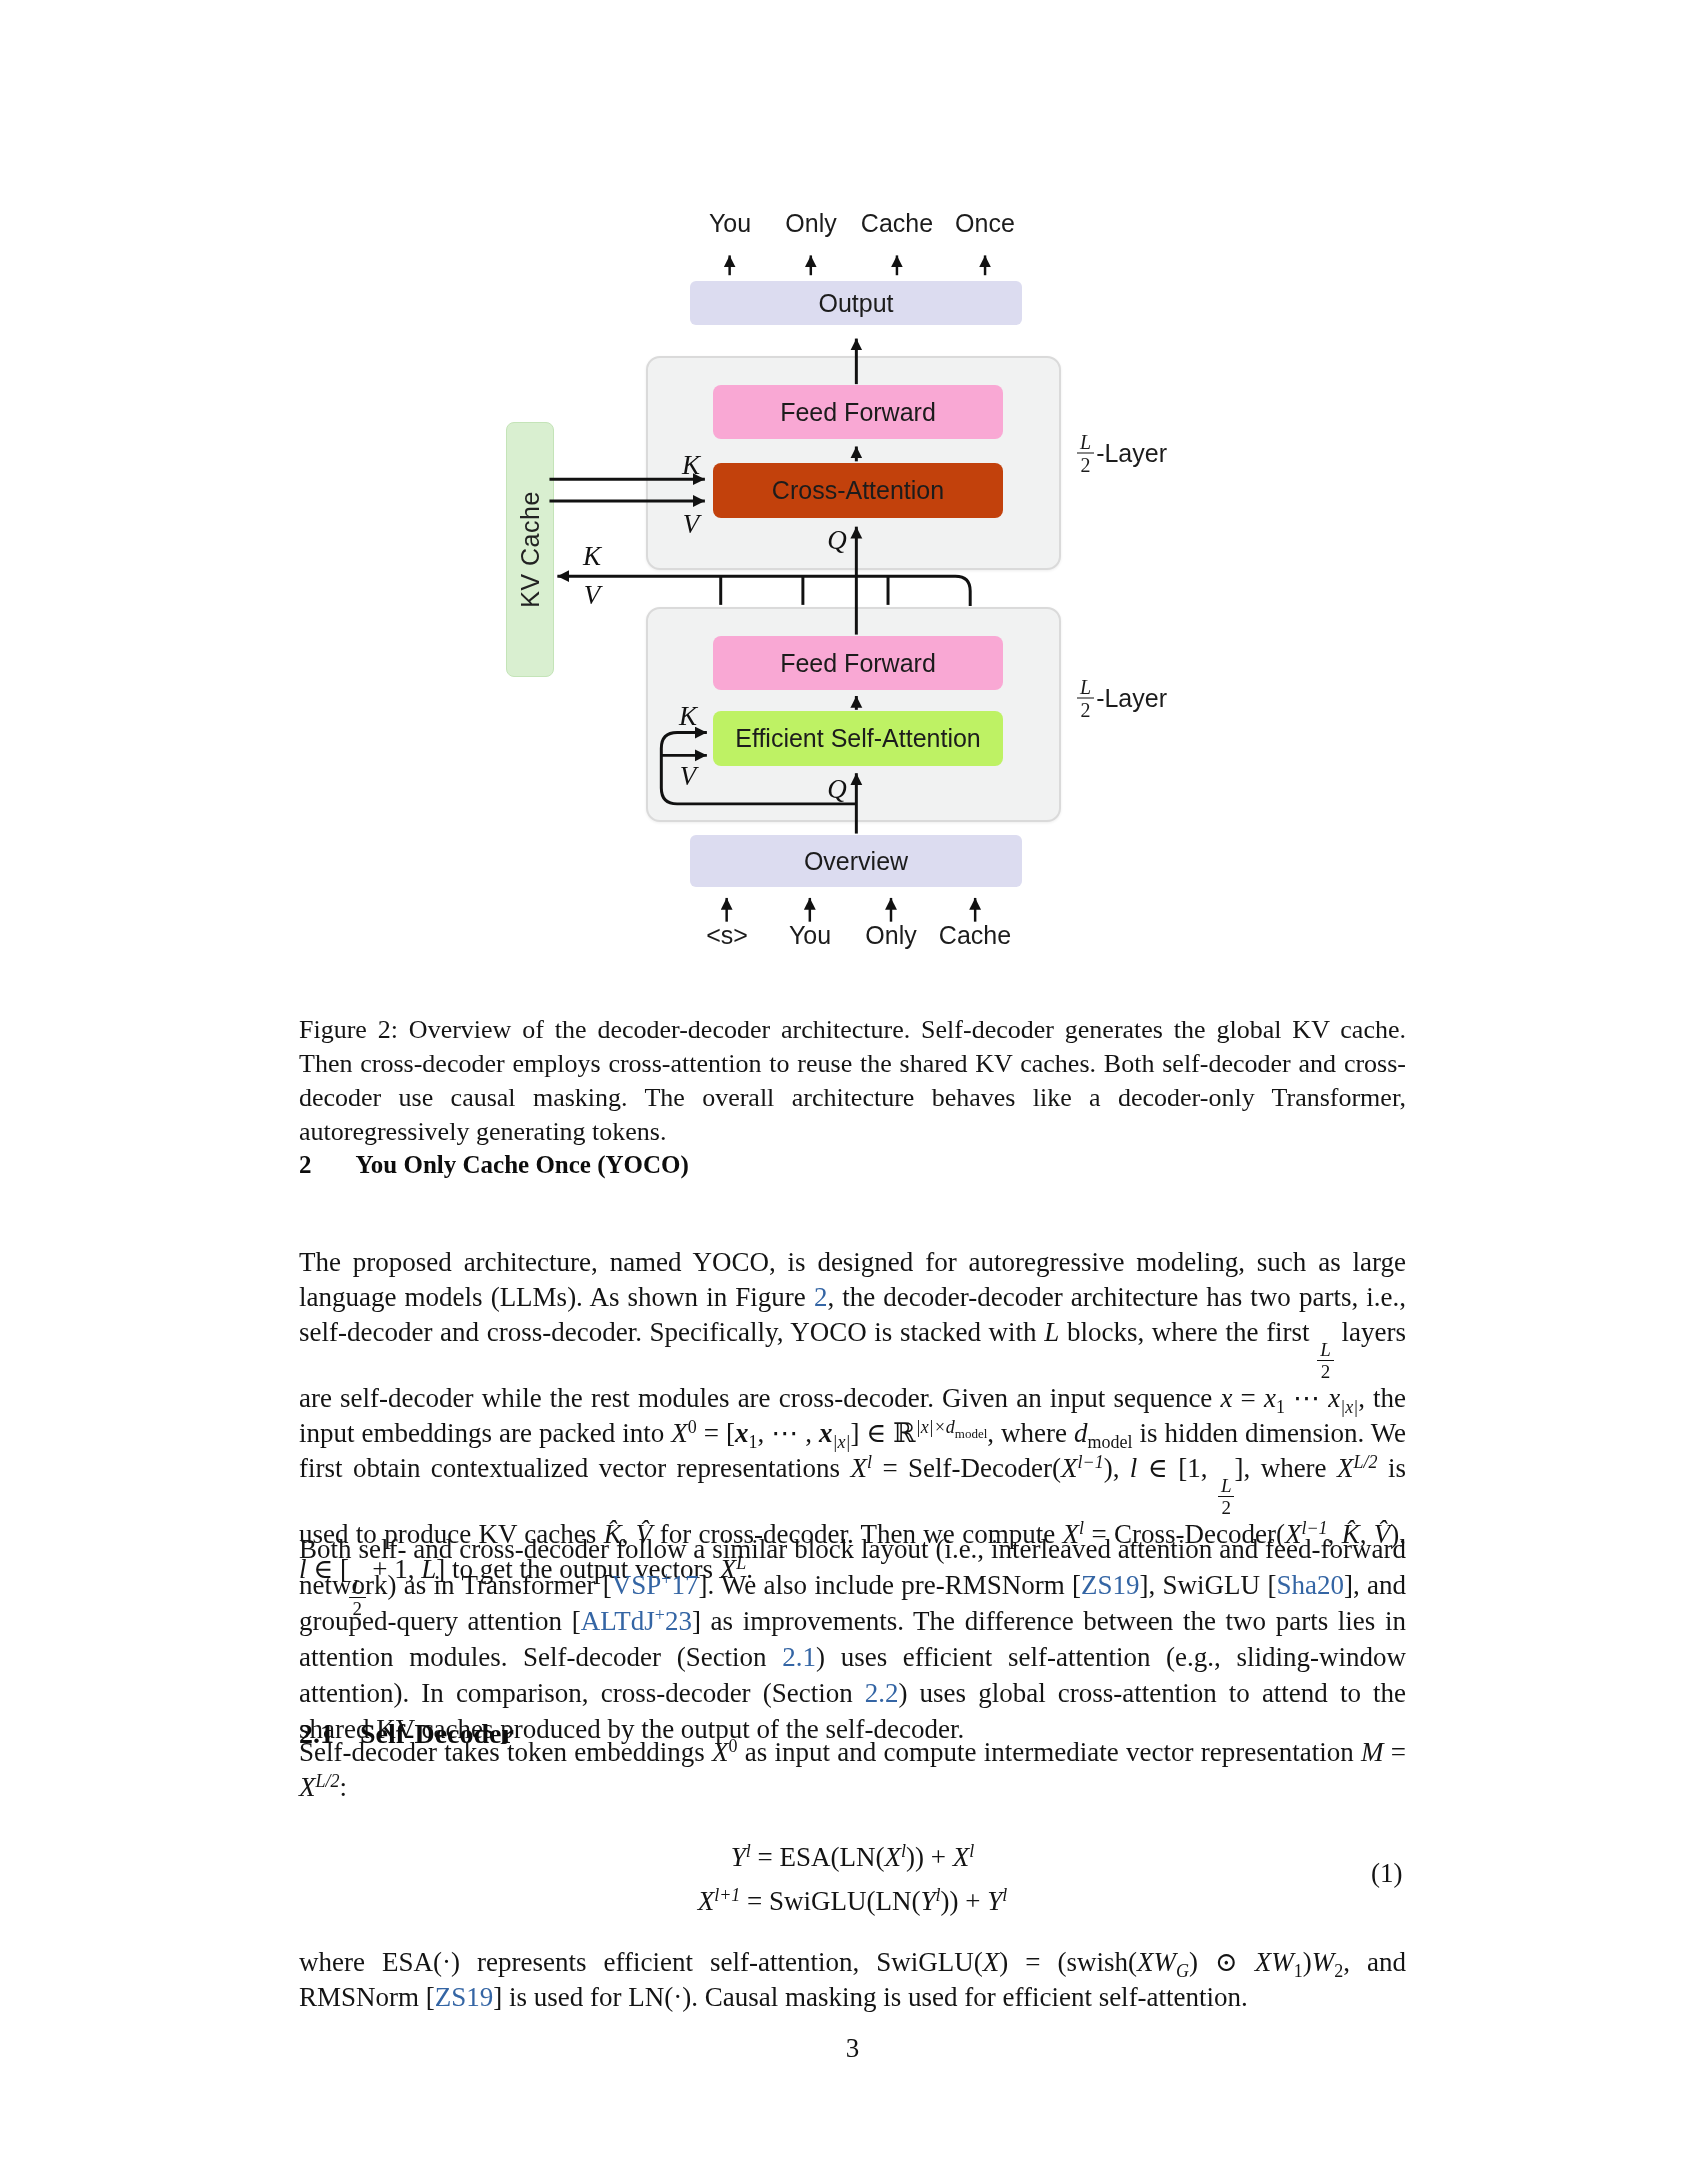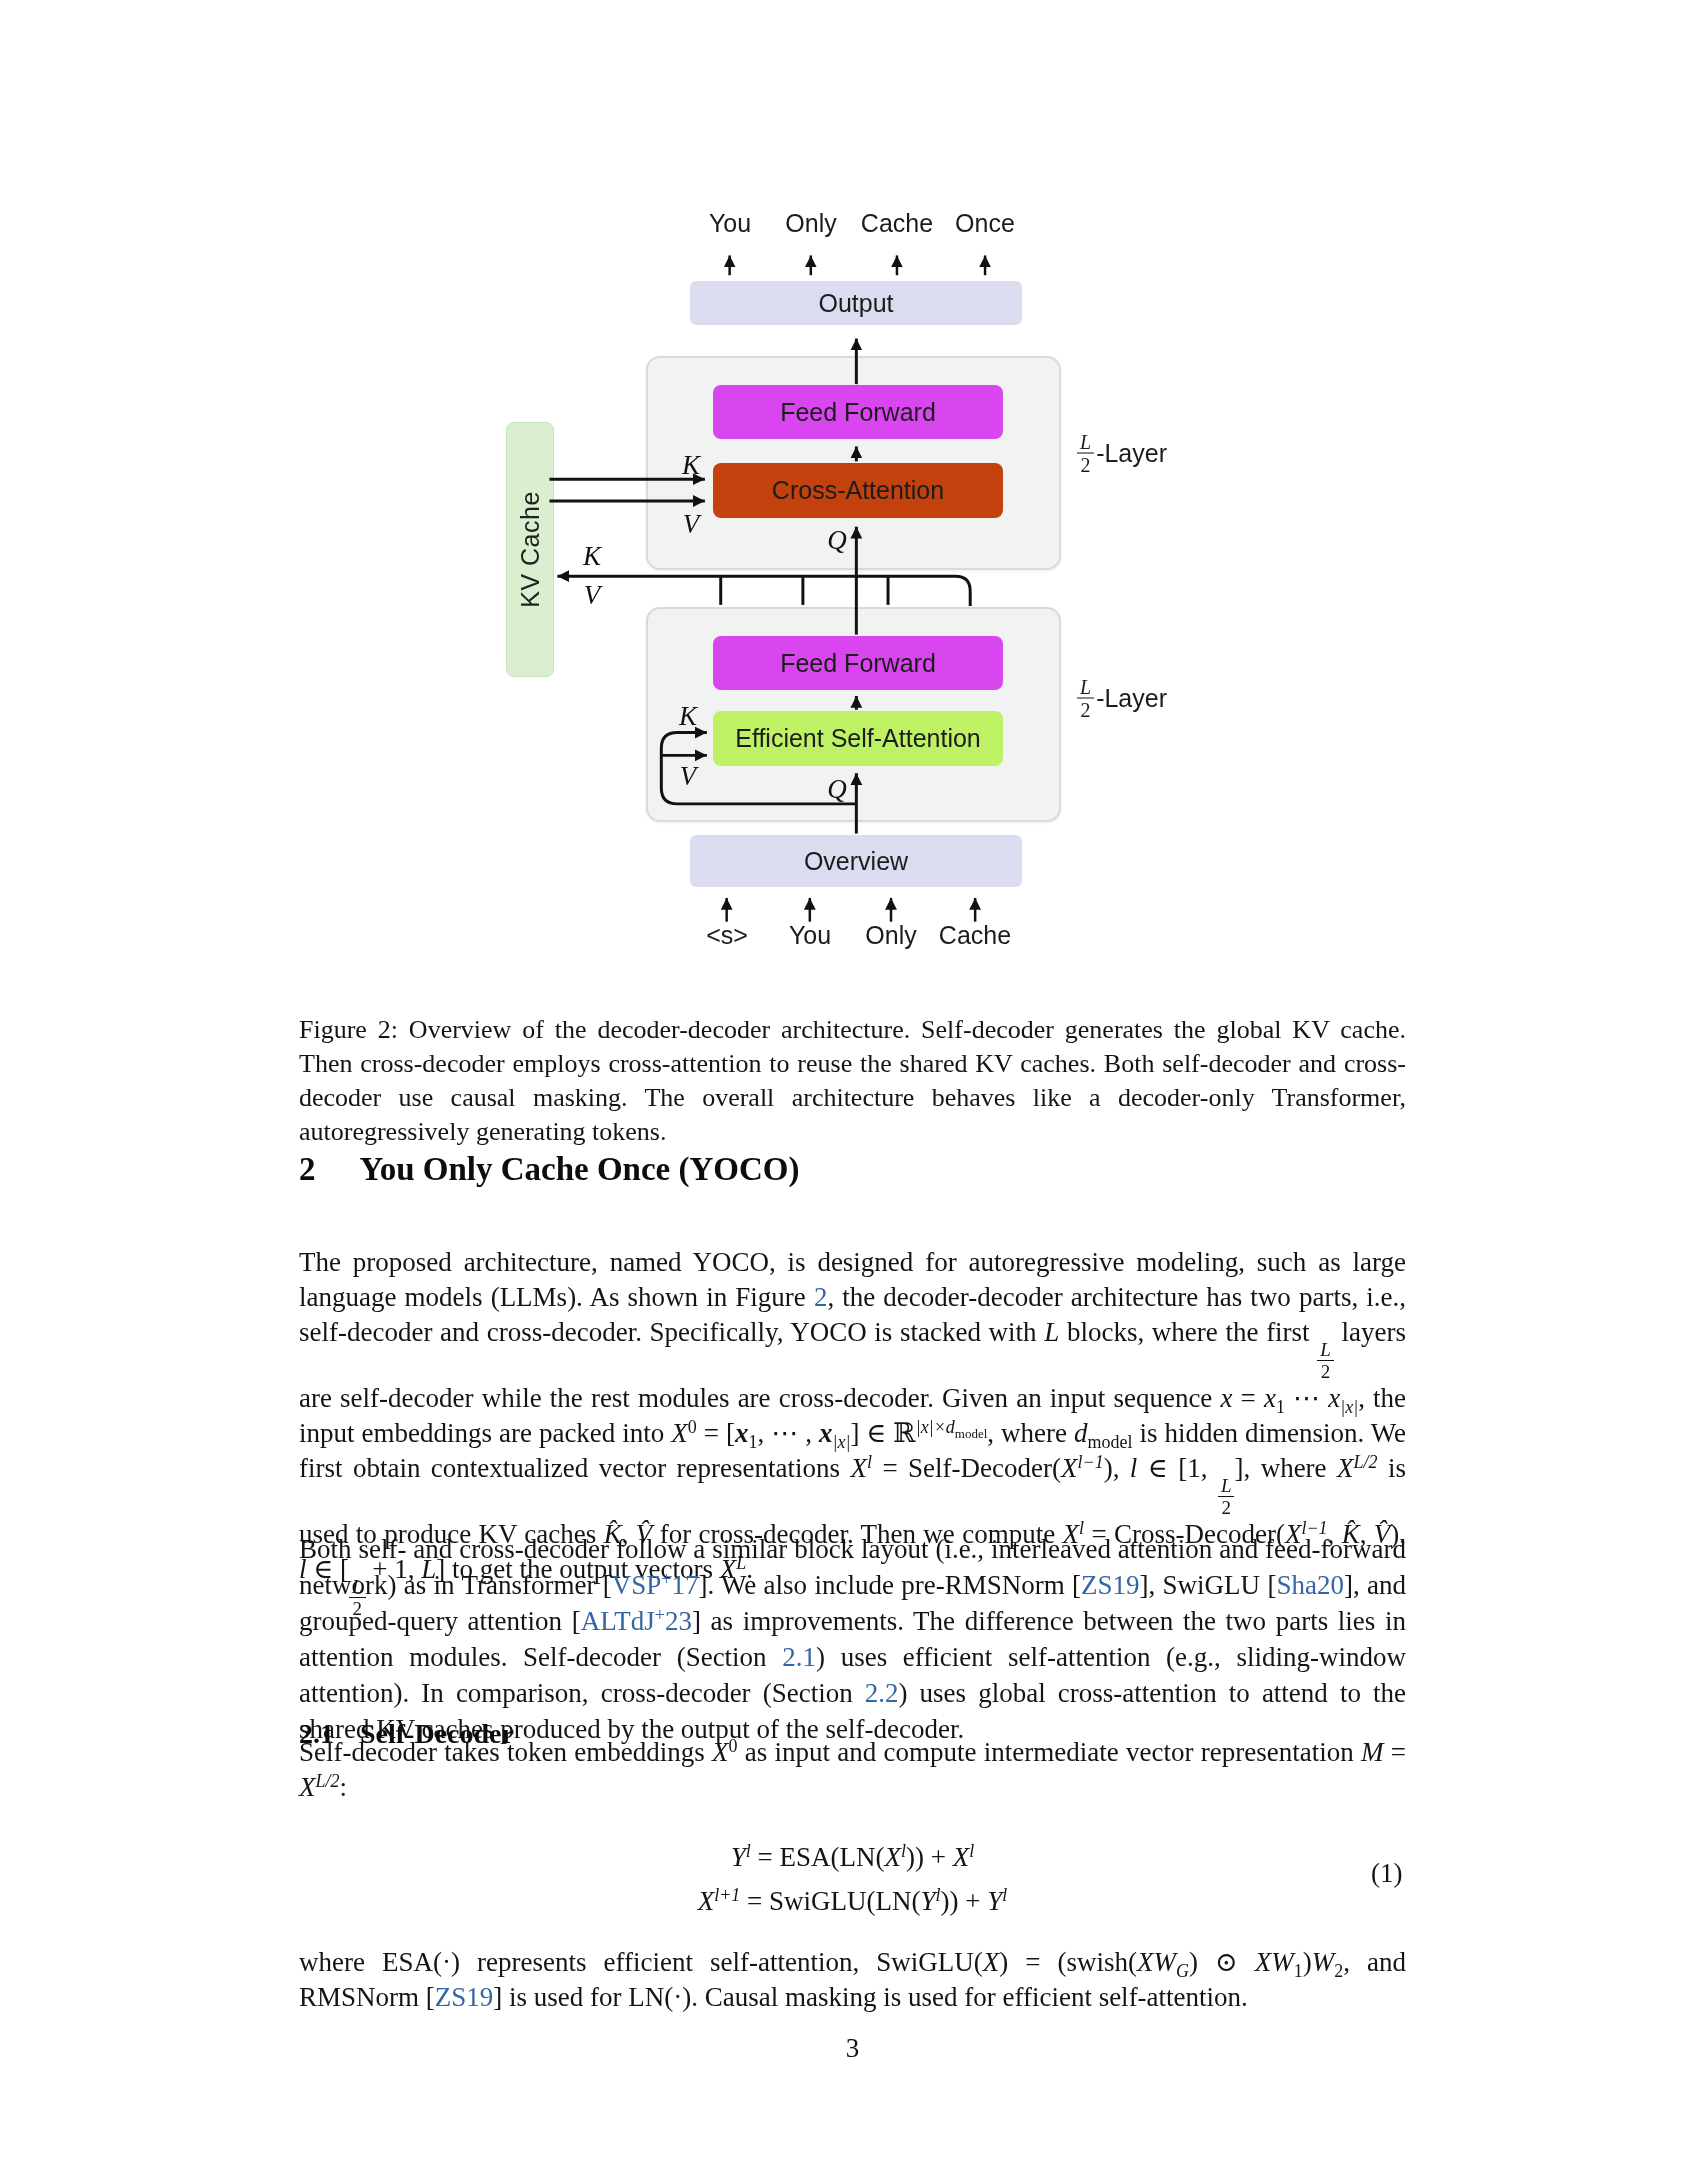"Feed Forward" .blue { background: #d946ef -> #f9a8d4 }
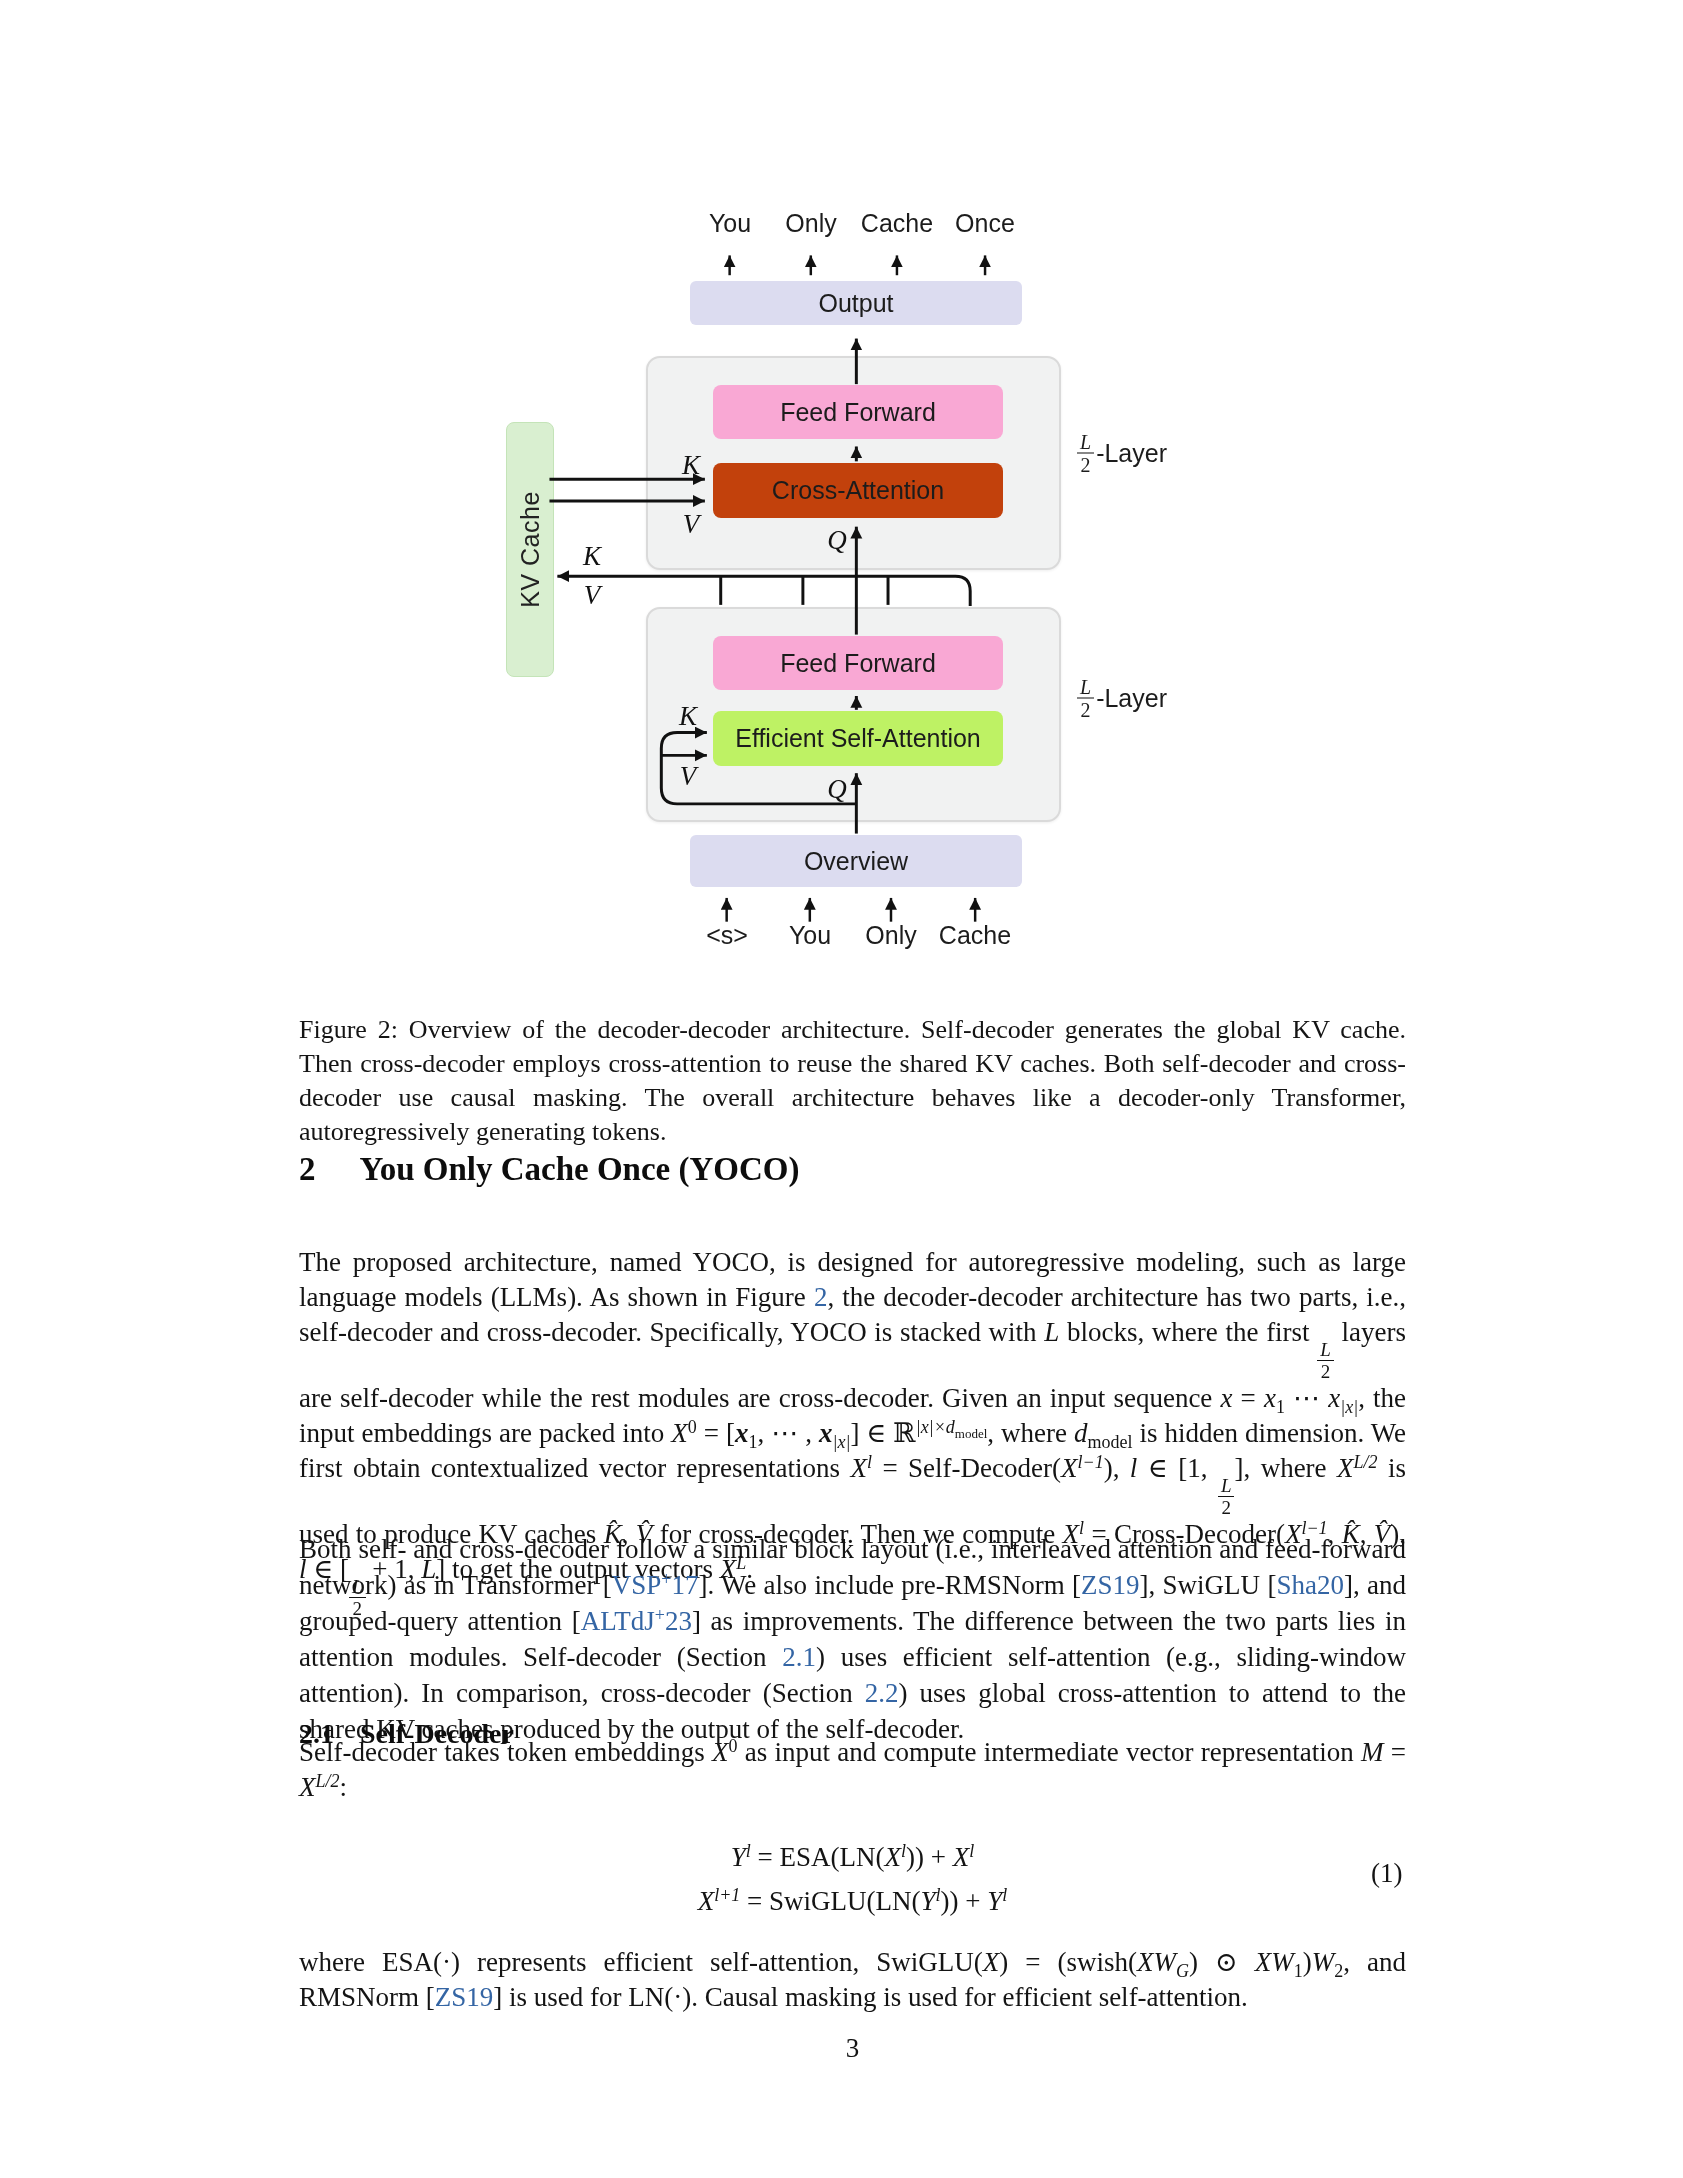"2 You Only Cache Once" .h2head { font-size: 33px -> 25px }
